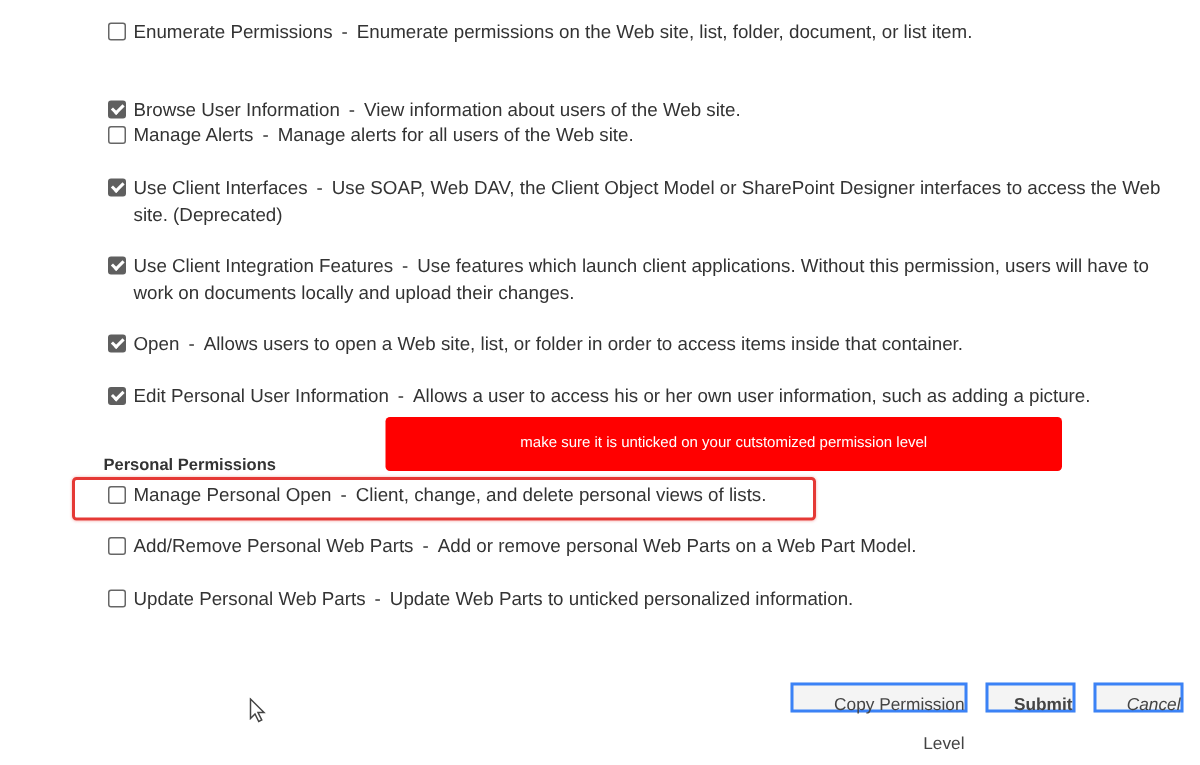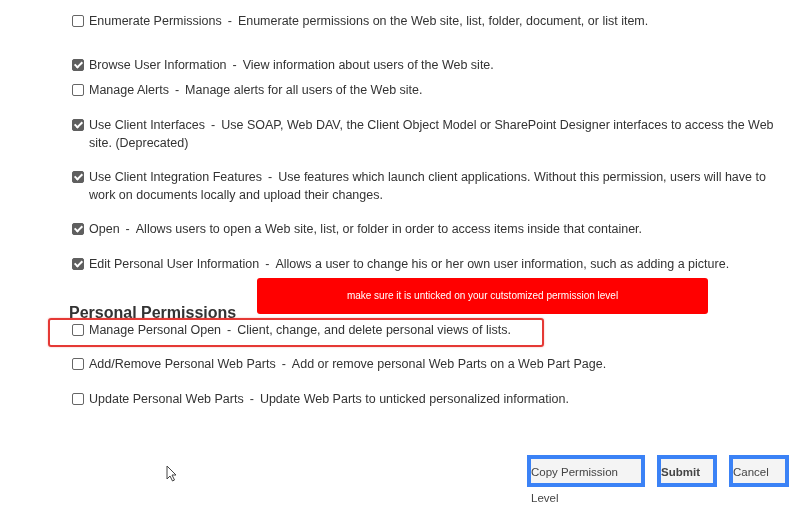"Browse User Information - View" div.perm { top: 56px -> 64px }
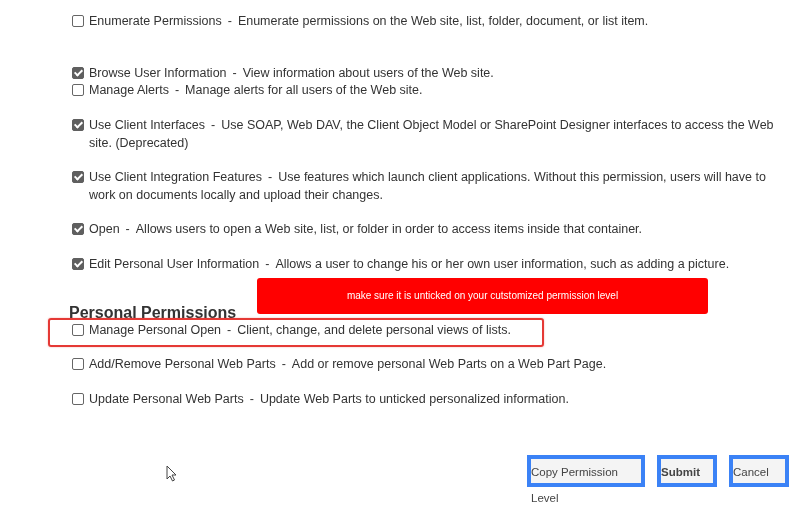"Allows a user to change" span { text: change -> access }
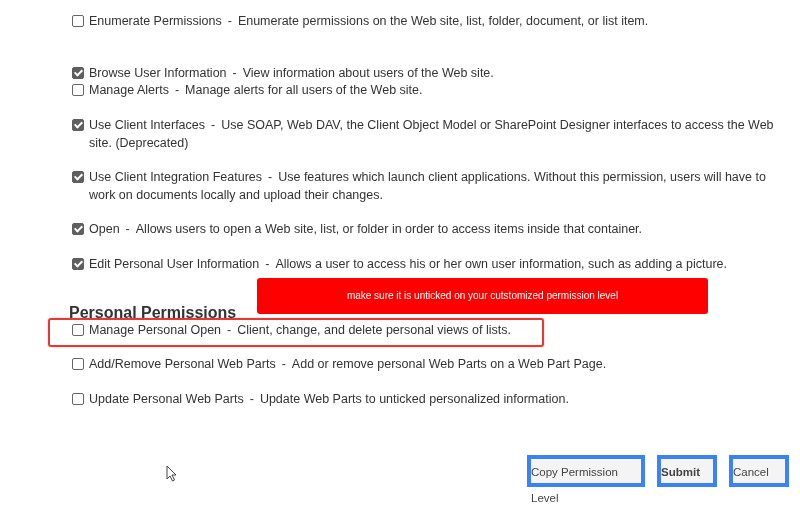"Personal Permissions" .section-title { font-size: 16px -> 11px }
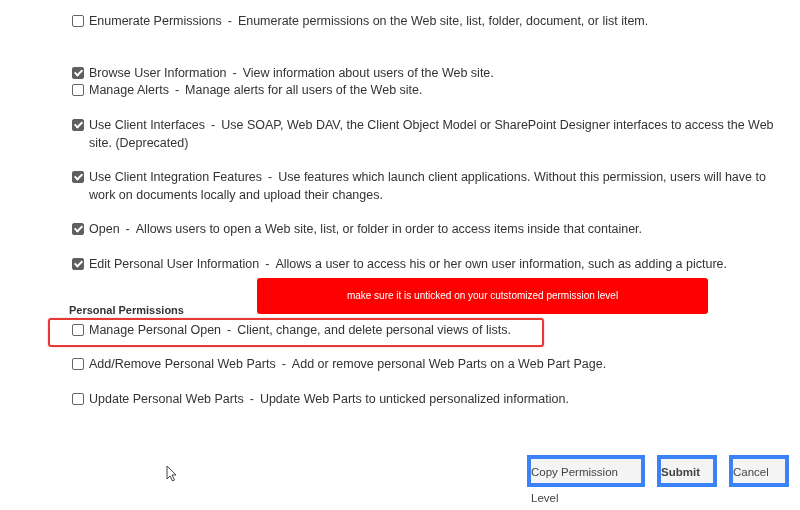"Add or remove personal Web" span { text: Page -> Model }
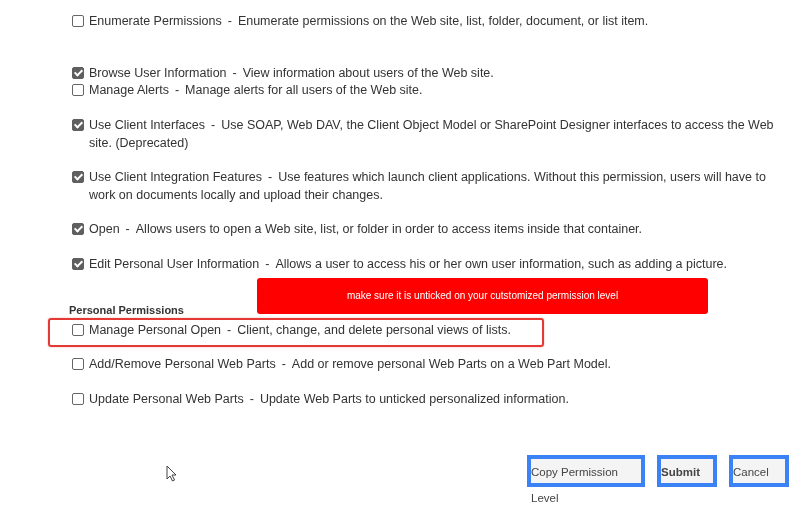"Copy Permission Level" .btn { border: 4px solid #3b82f6 -> 2px solid #3b82f6; height: 32px -> 20px; text-align: left -> right }
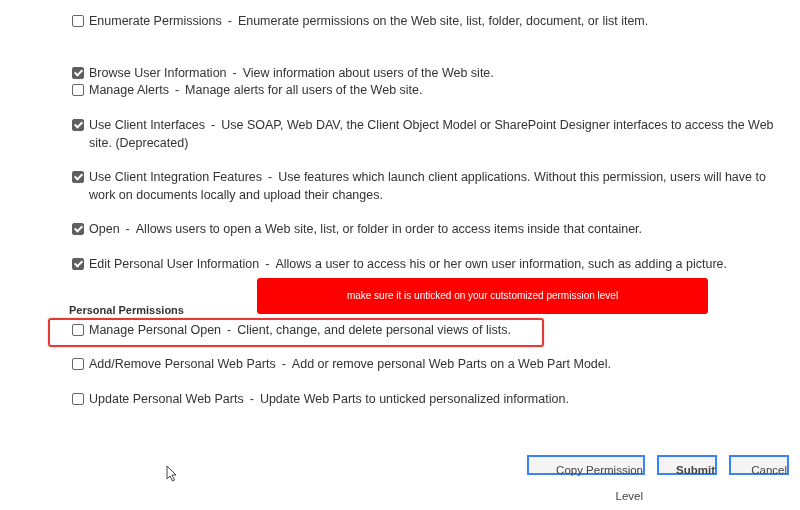"Cancel" button.btn { font-style: none -> italic }
